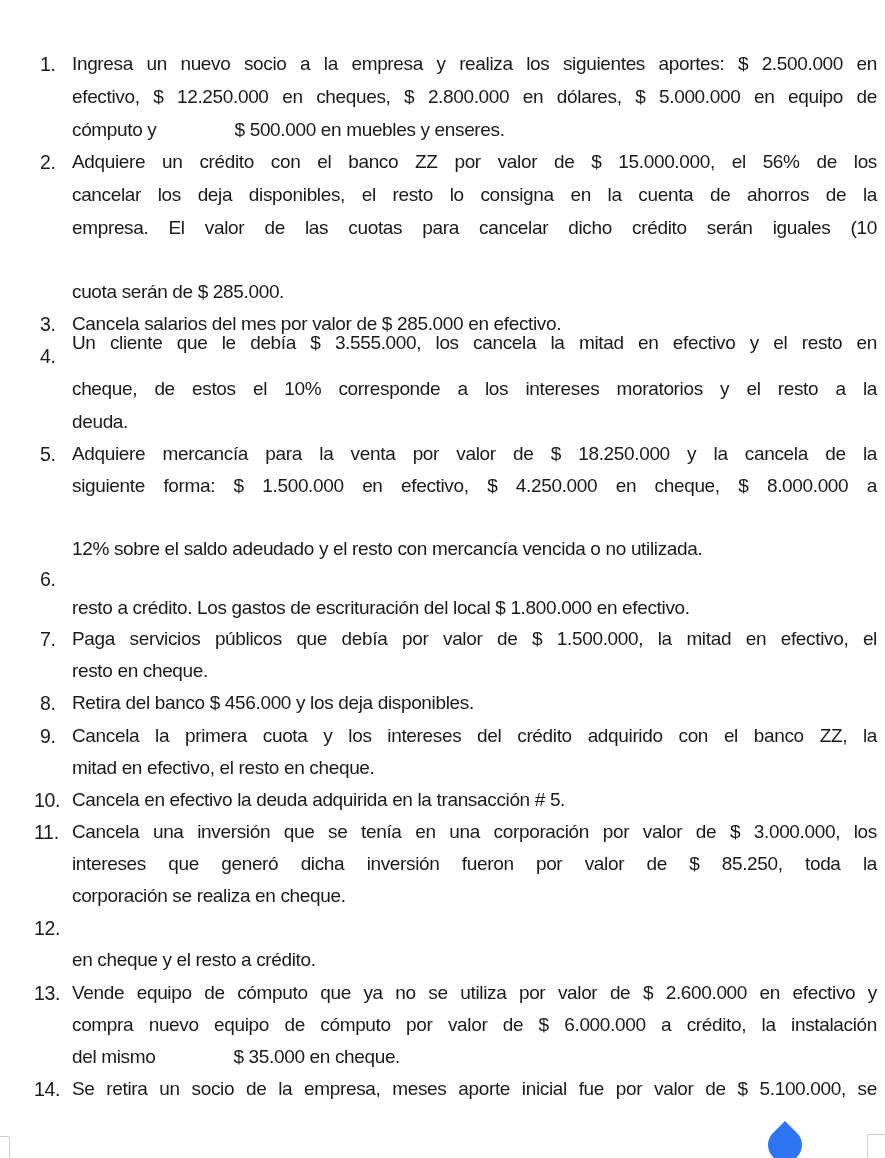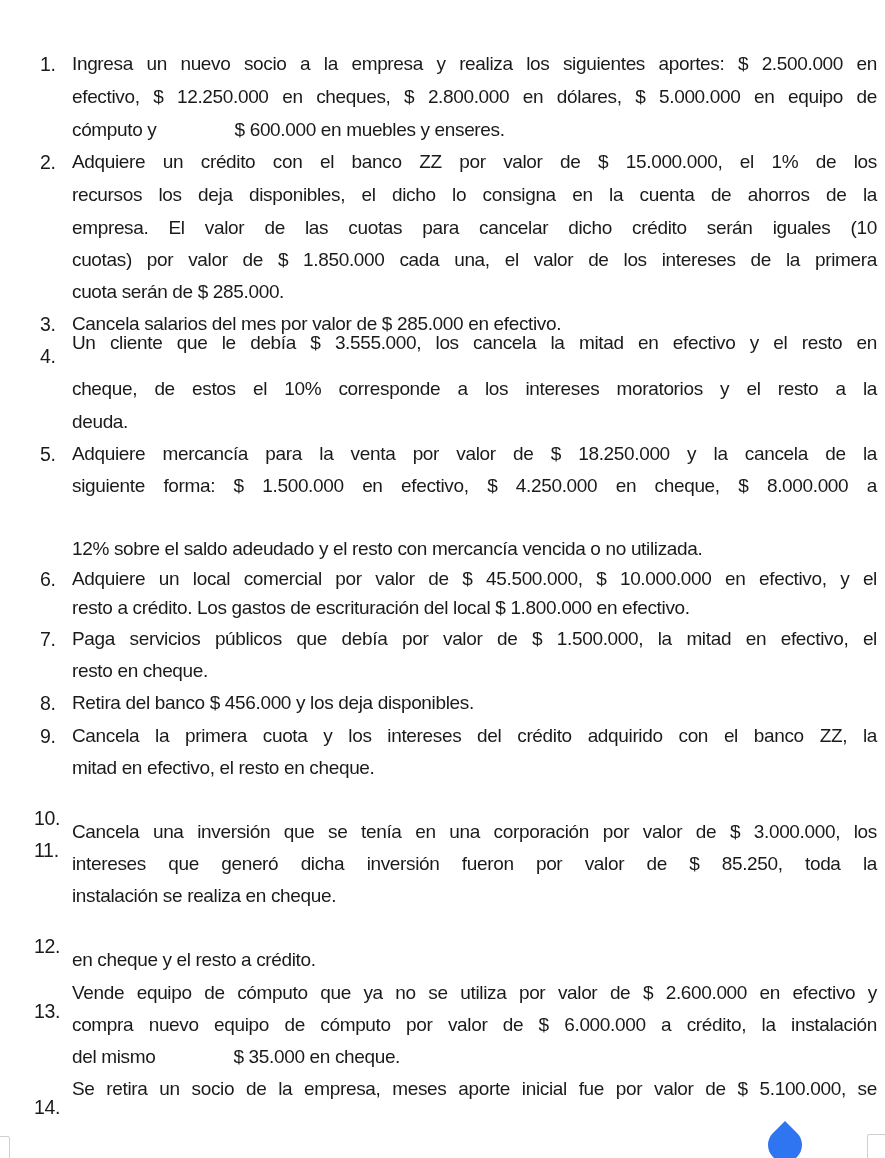"$ 600.000 en muebles y" span { text: 600.000 -> 500.000 }
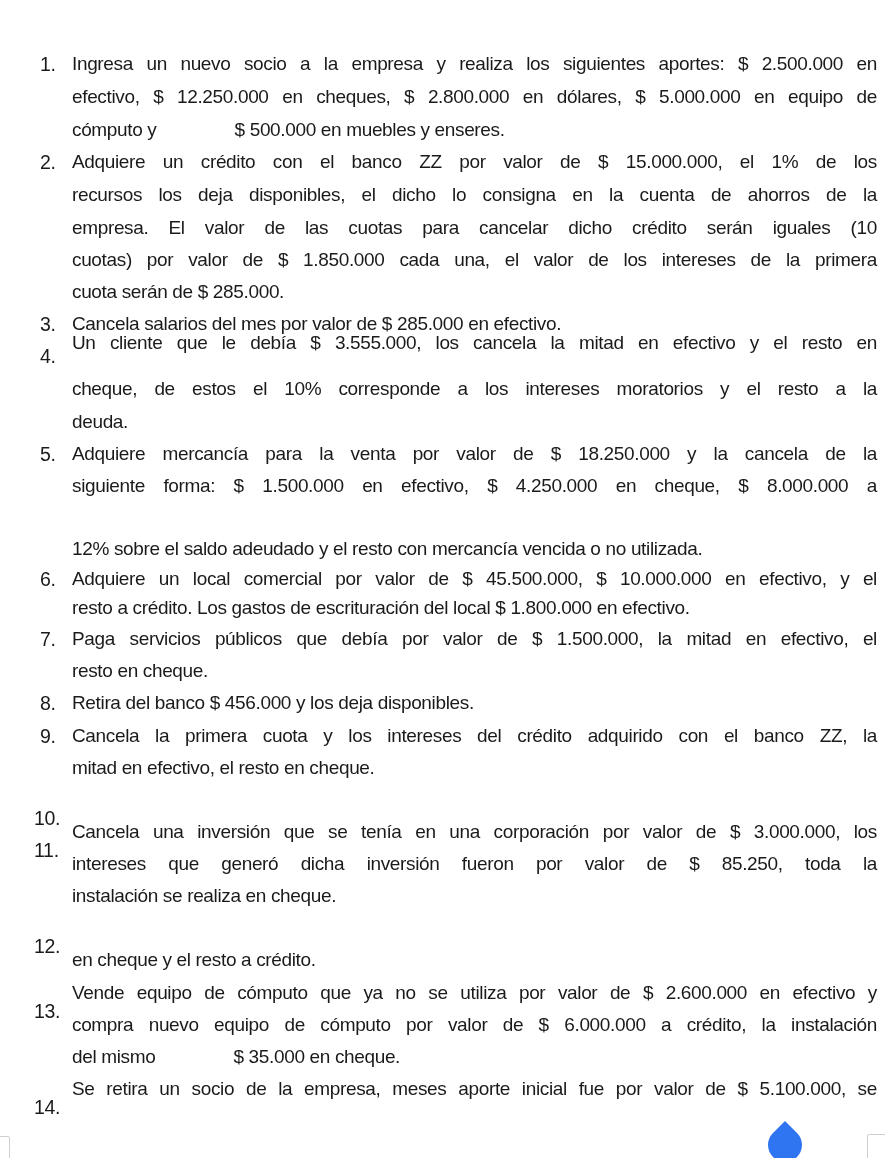"Adquiere un crédito con el" div.line { text: 1% -> 56% }
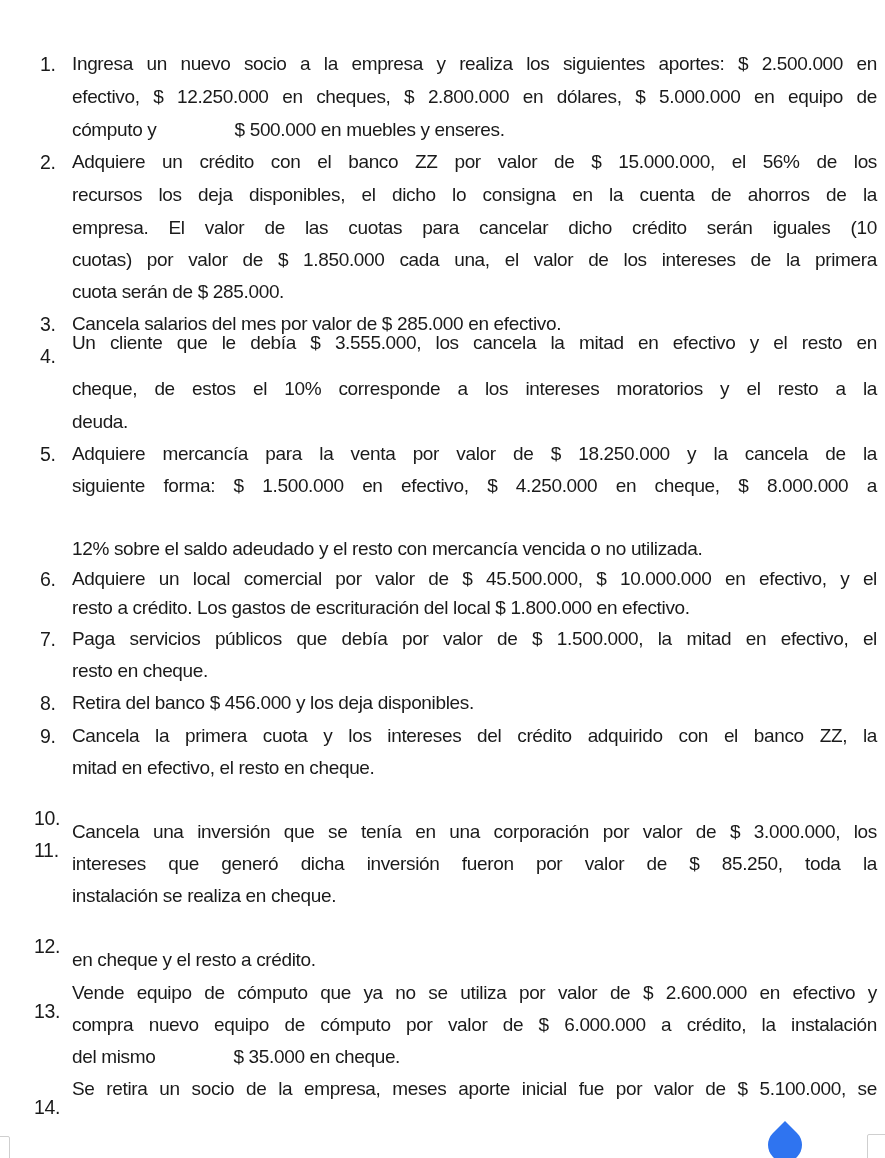"recursos los deja disponibles, el" div.line { text: recursos los deja disponibles, el dicho -> cancelar los deja disponibles, el resto }
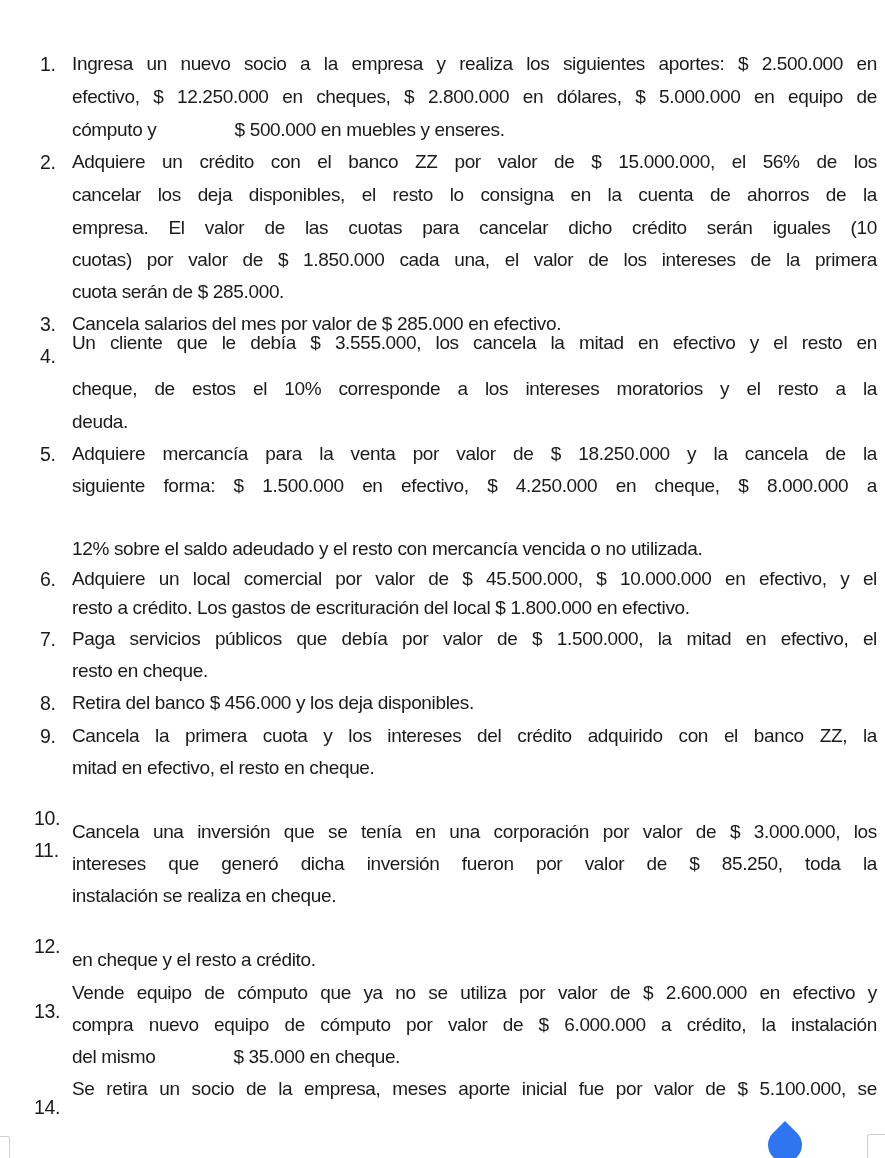"cuotas) por valor de $" div.line { html: <div>cuotas) por valor de $ 1.850.000 cada una, el valor de los intereses de la primera</div> -> none }
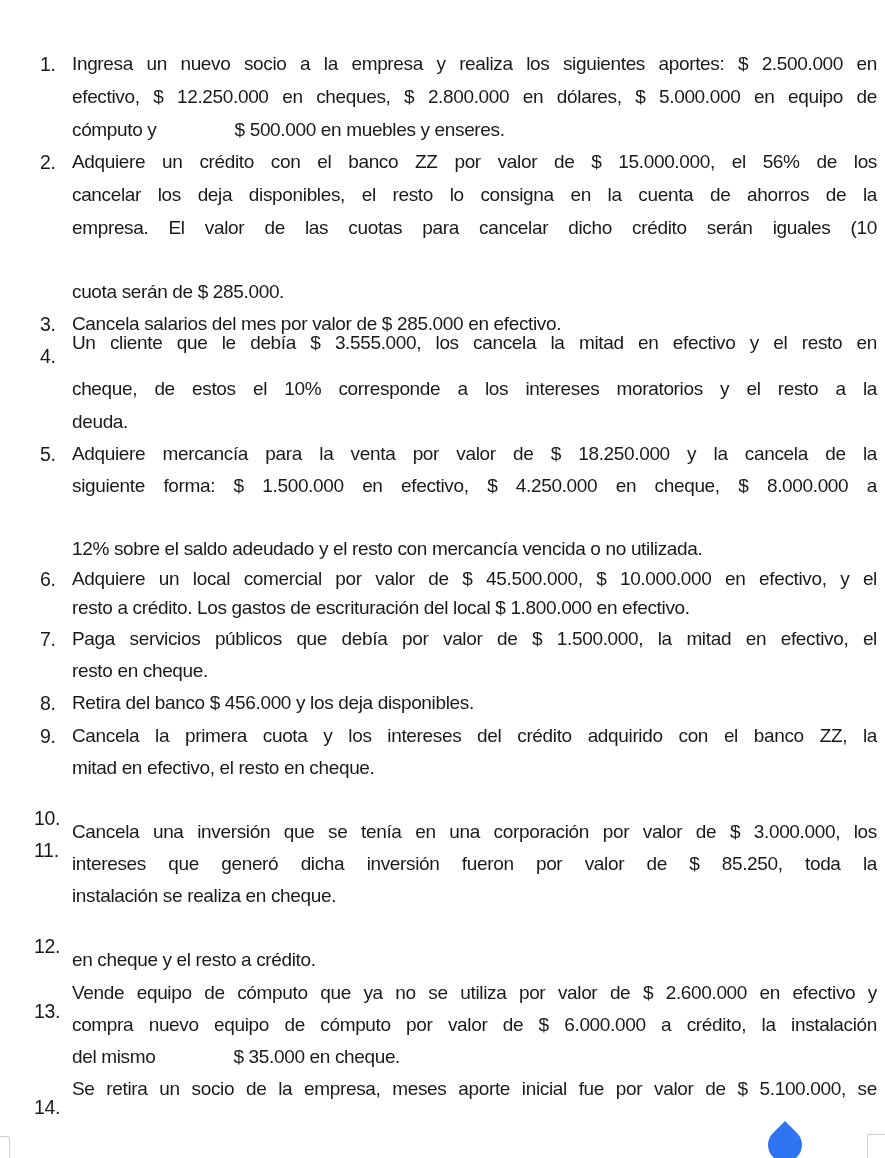"Adquiere un local comercial por" div.line { html: <div>Adquiere un local comercial por valor de $ 45.500.000, $ 10.000.000 en efectivo, y el</div> -> none }
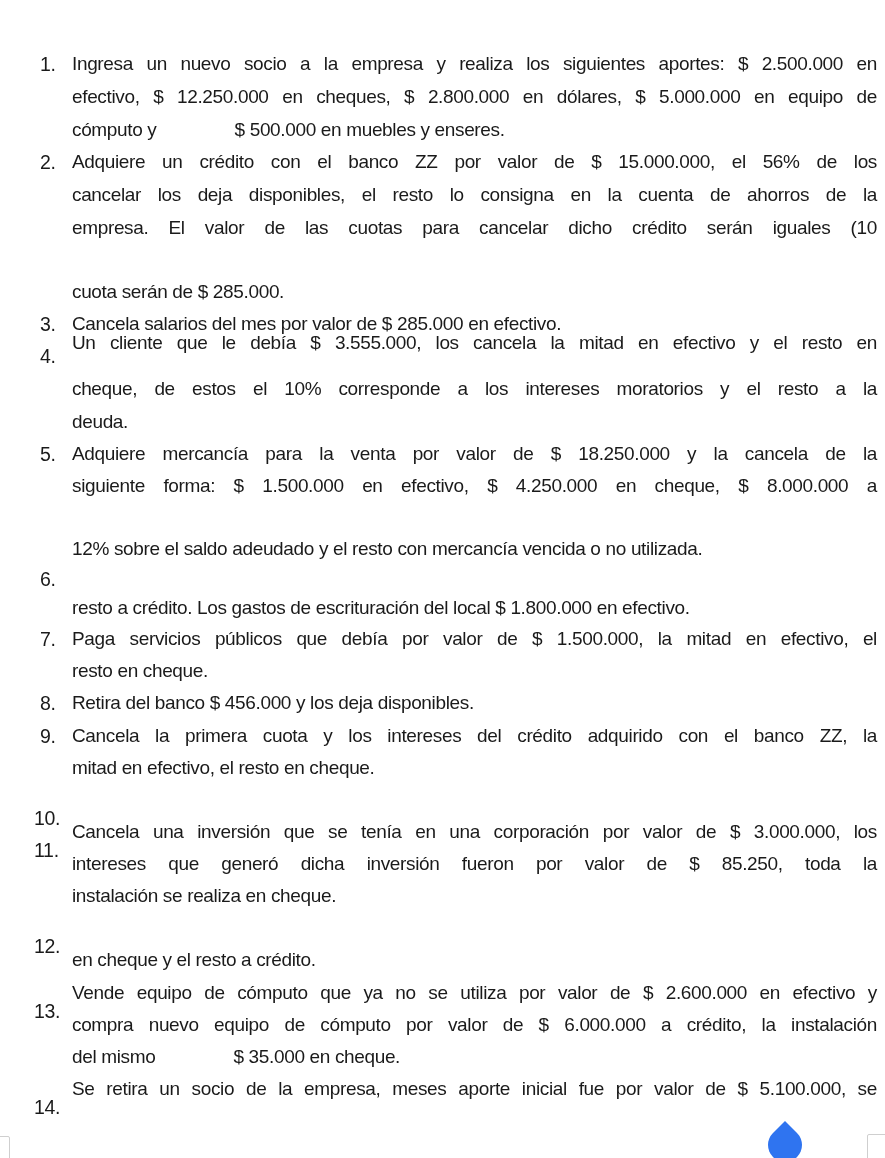"10." .num.wide { margin-top: 18px -> none }
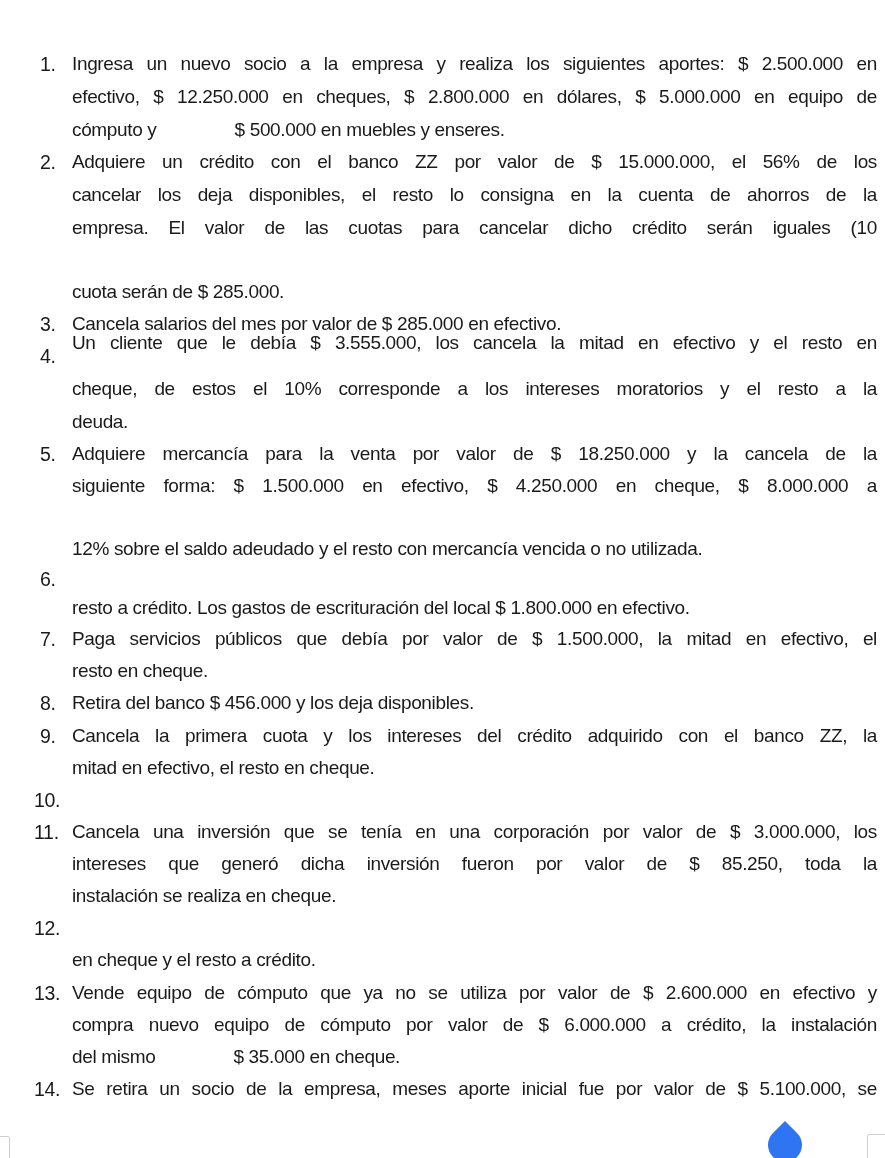"Cancela en efectivo la deuda" div.line { html: none -> <div>Cancela en efectivo la deuda adquirida en la transacción # 5.</div> }
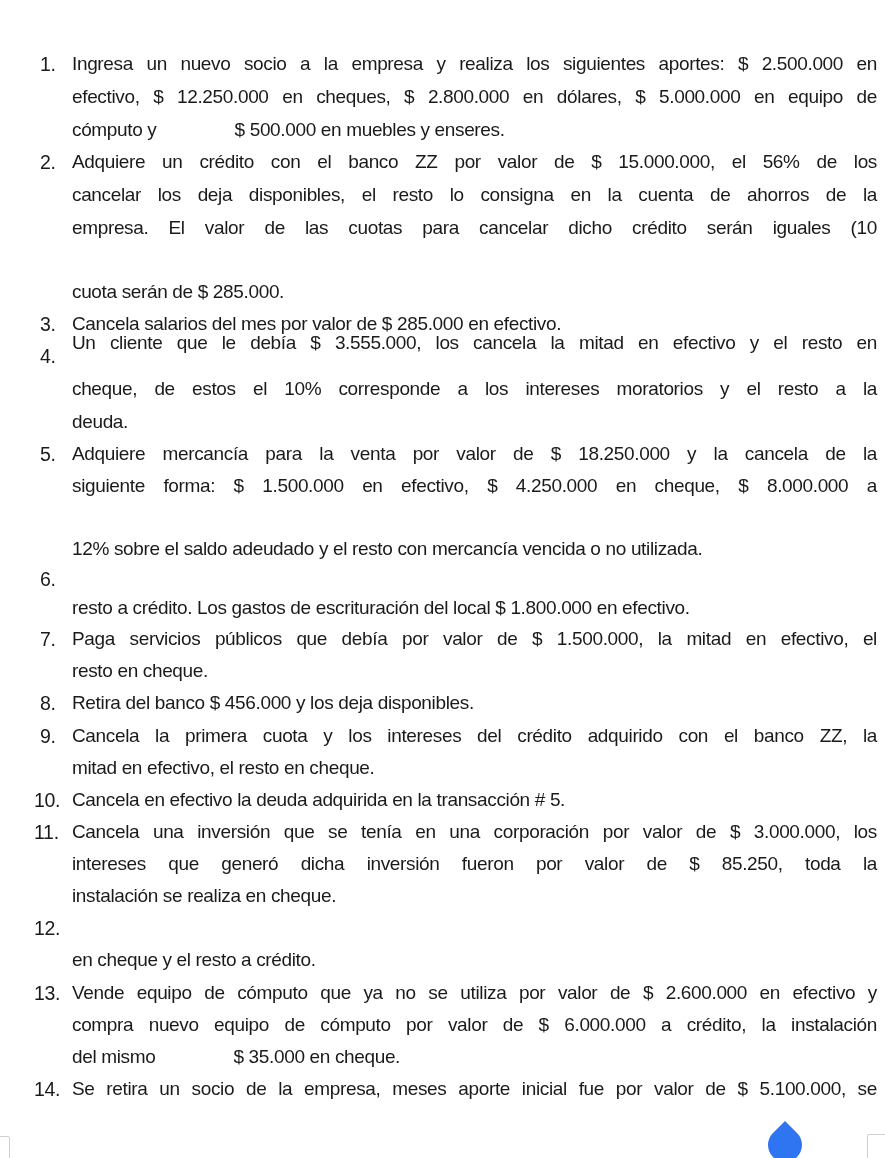"instalación se realiza en cheque." div.line { text: instalación -> corporación }
